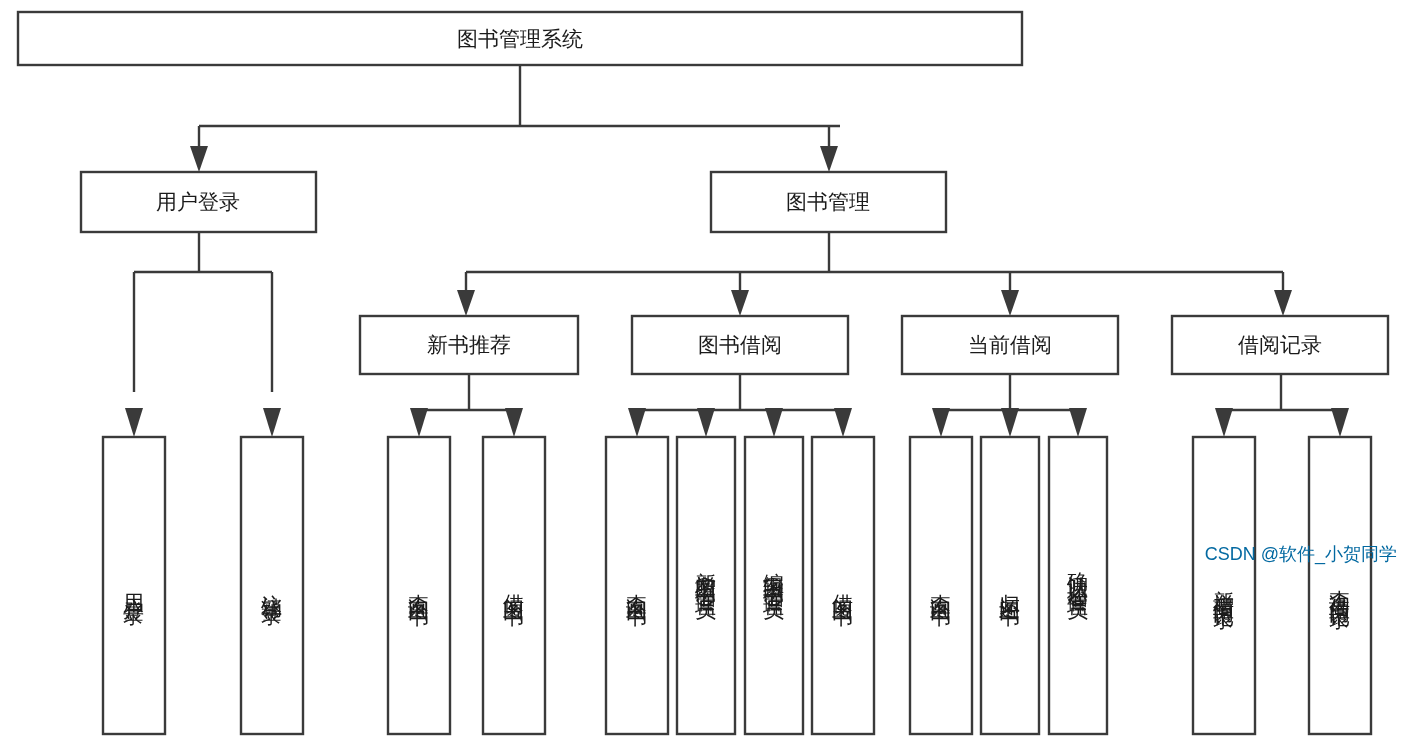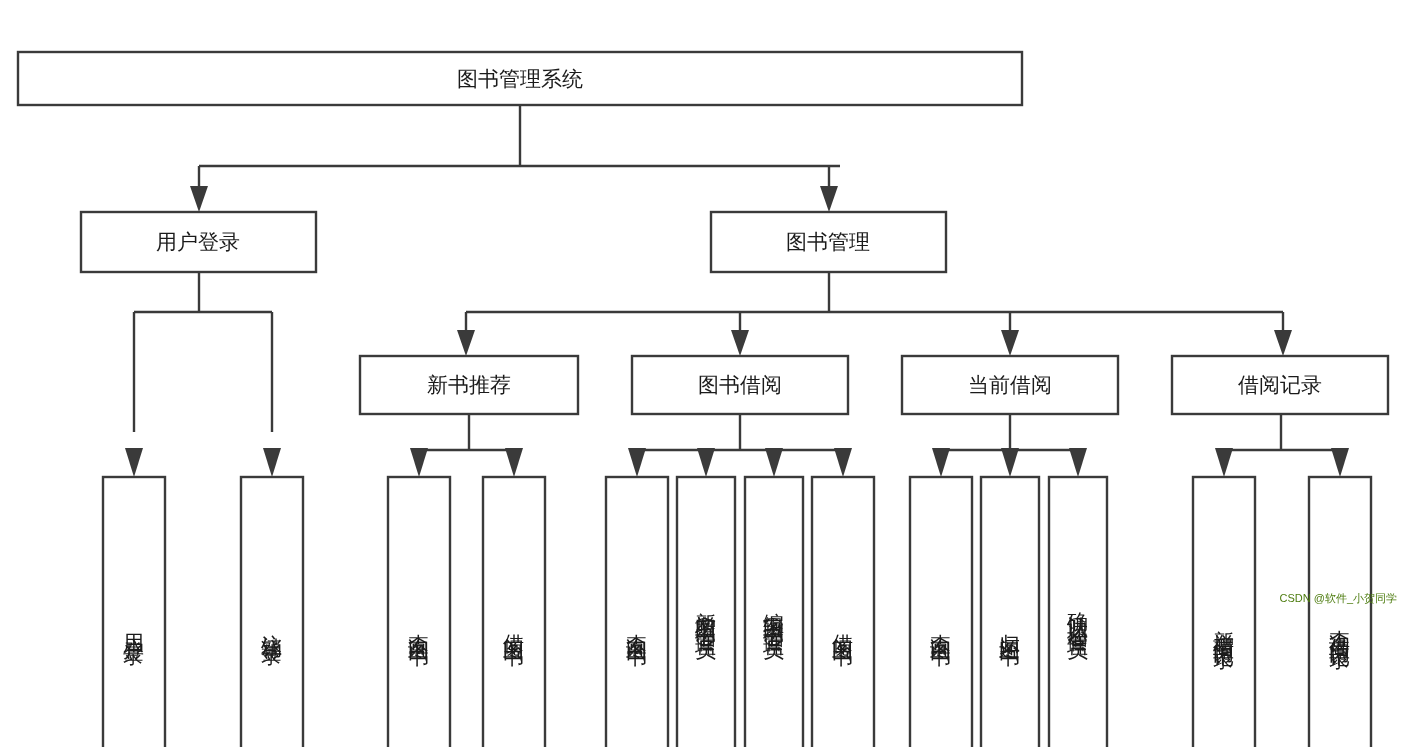"图书管理系统" #diagram-root { margin-top: 40px -> none }
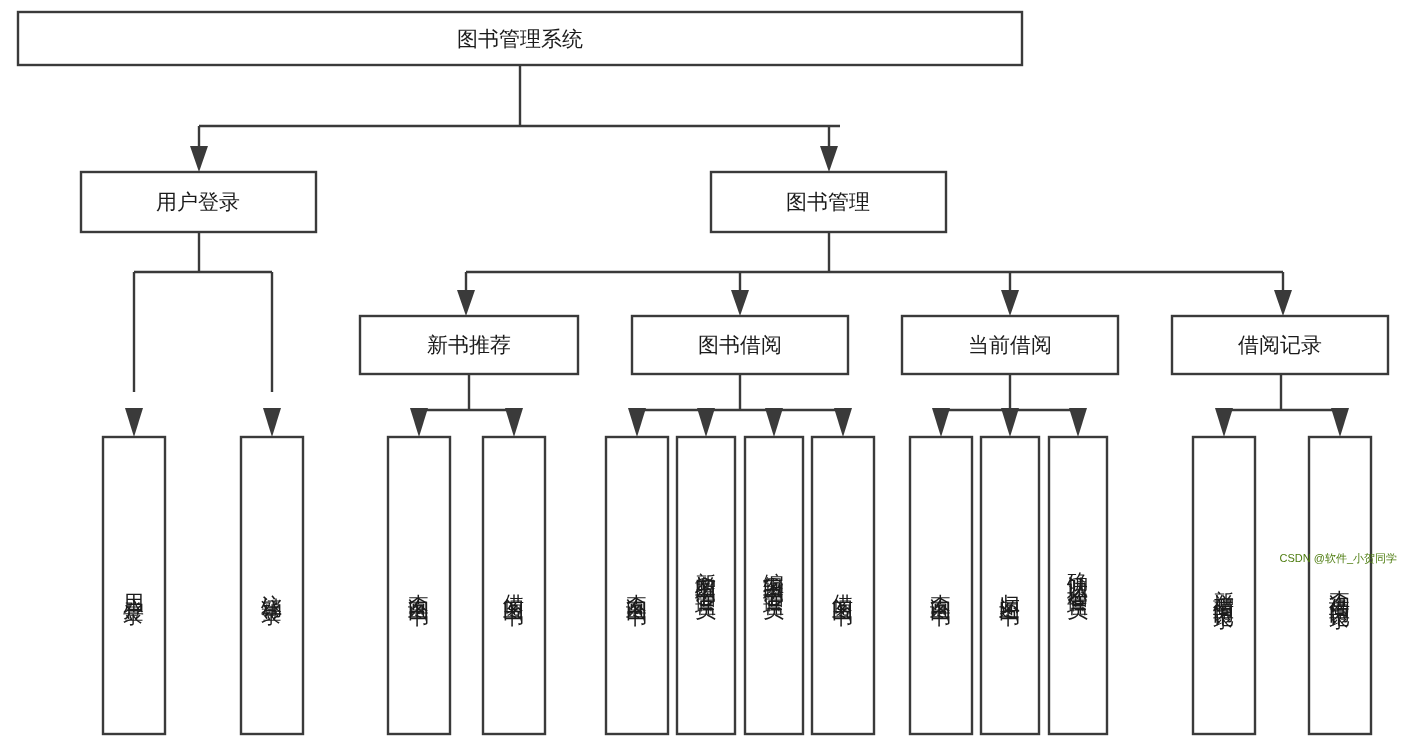"CSDN @软件_小贺同学" .watermark { color: #4d7c0f -> #0369a1; font-size: 11px -> 18px }
